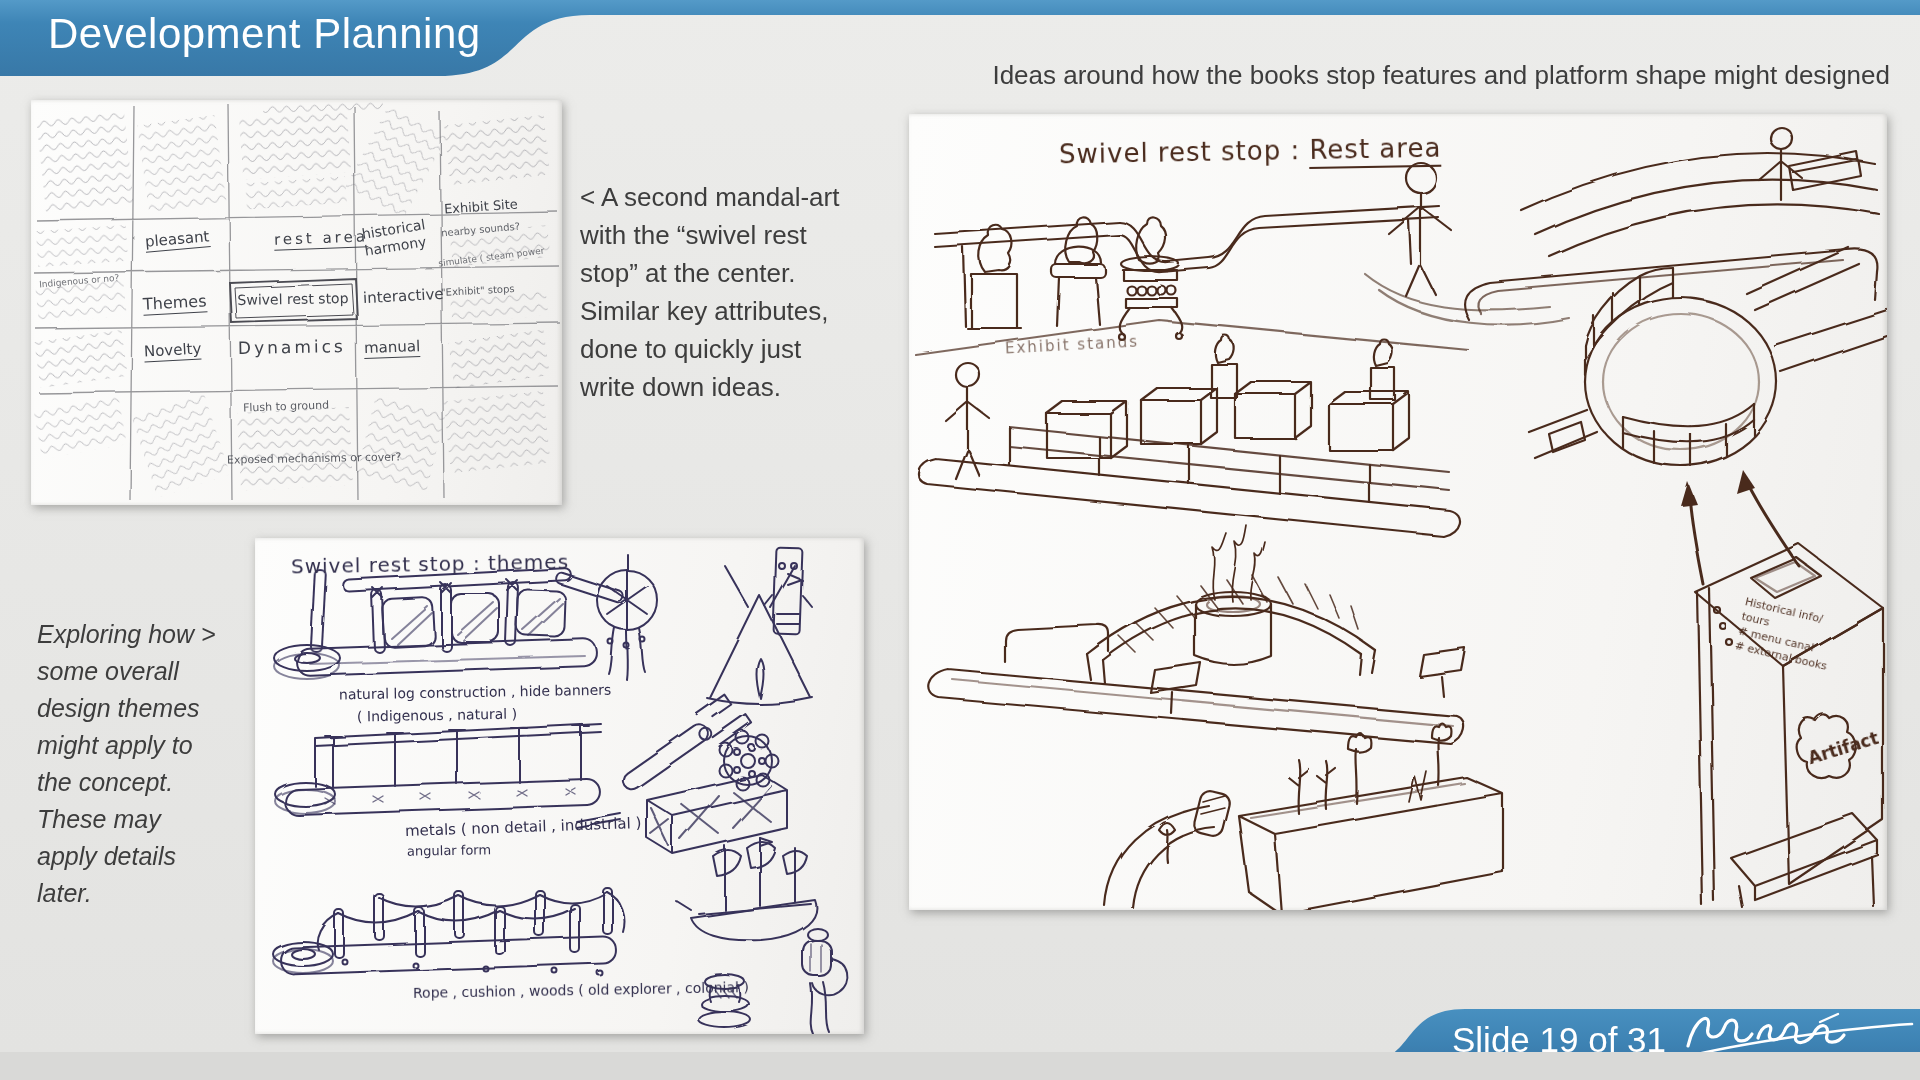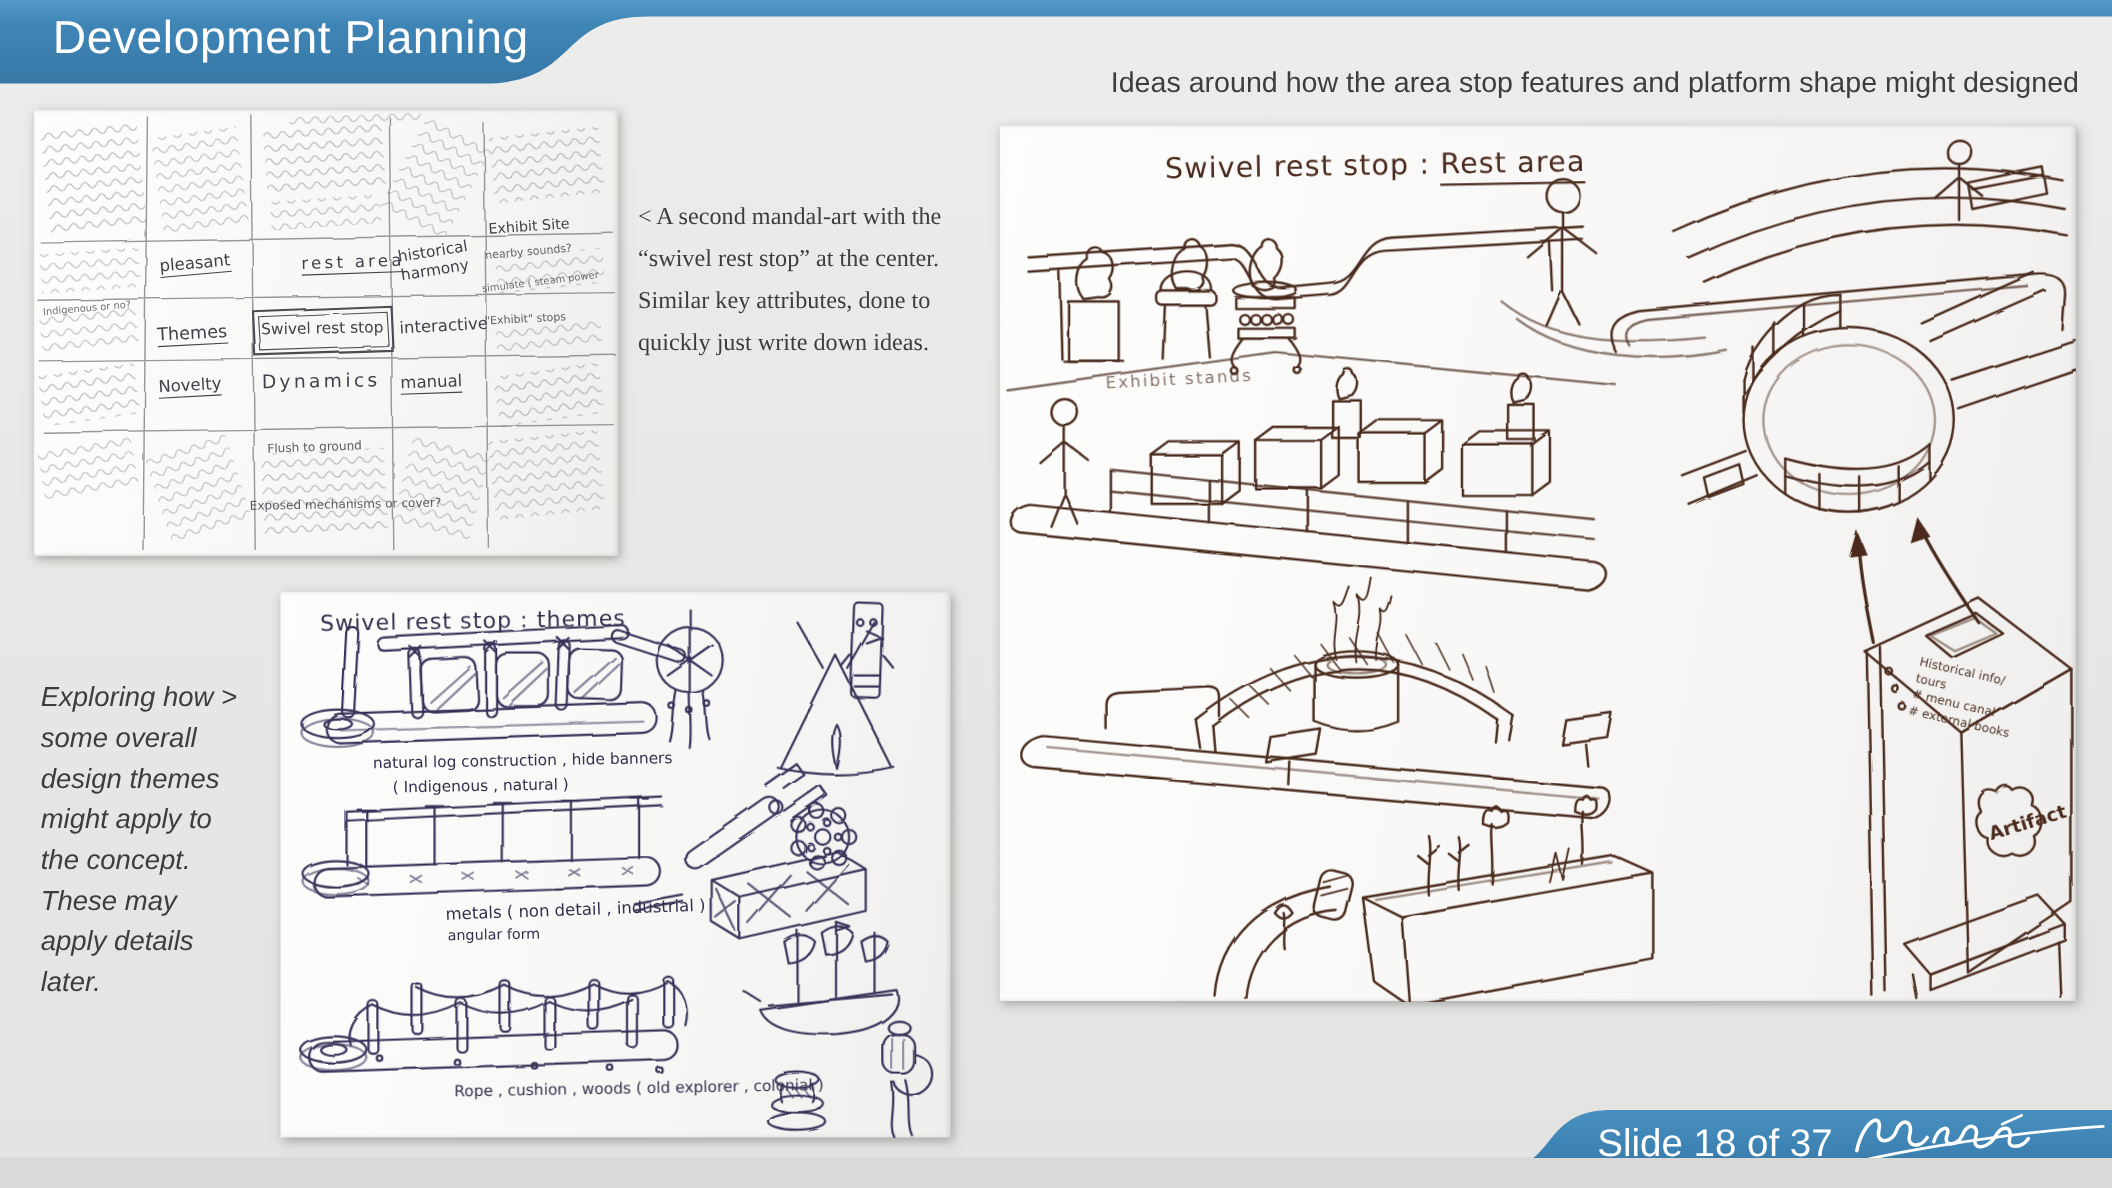"Ideas around how the area" div.abs { text: area -> books }
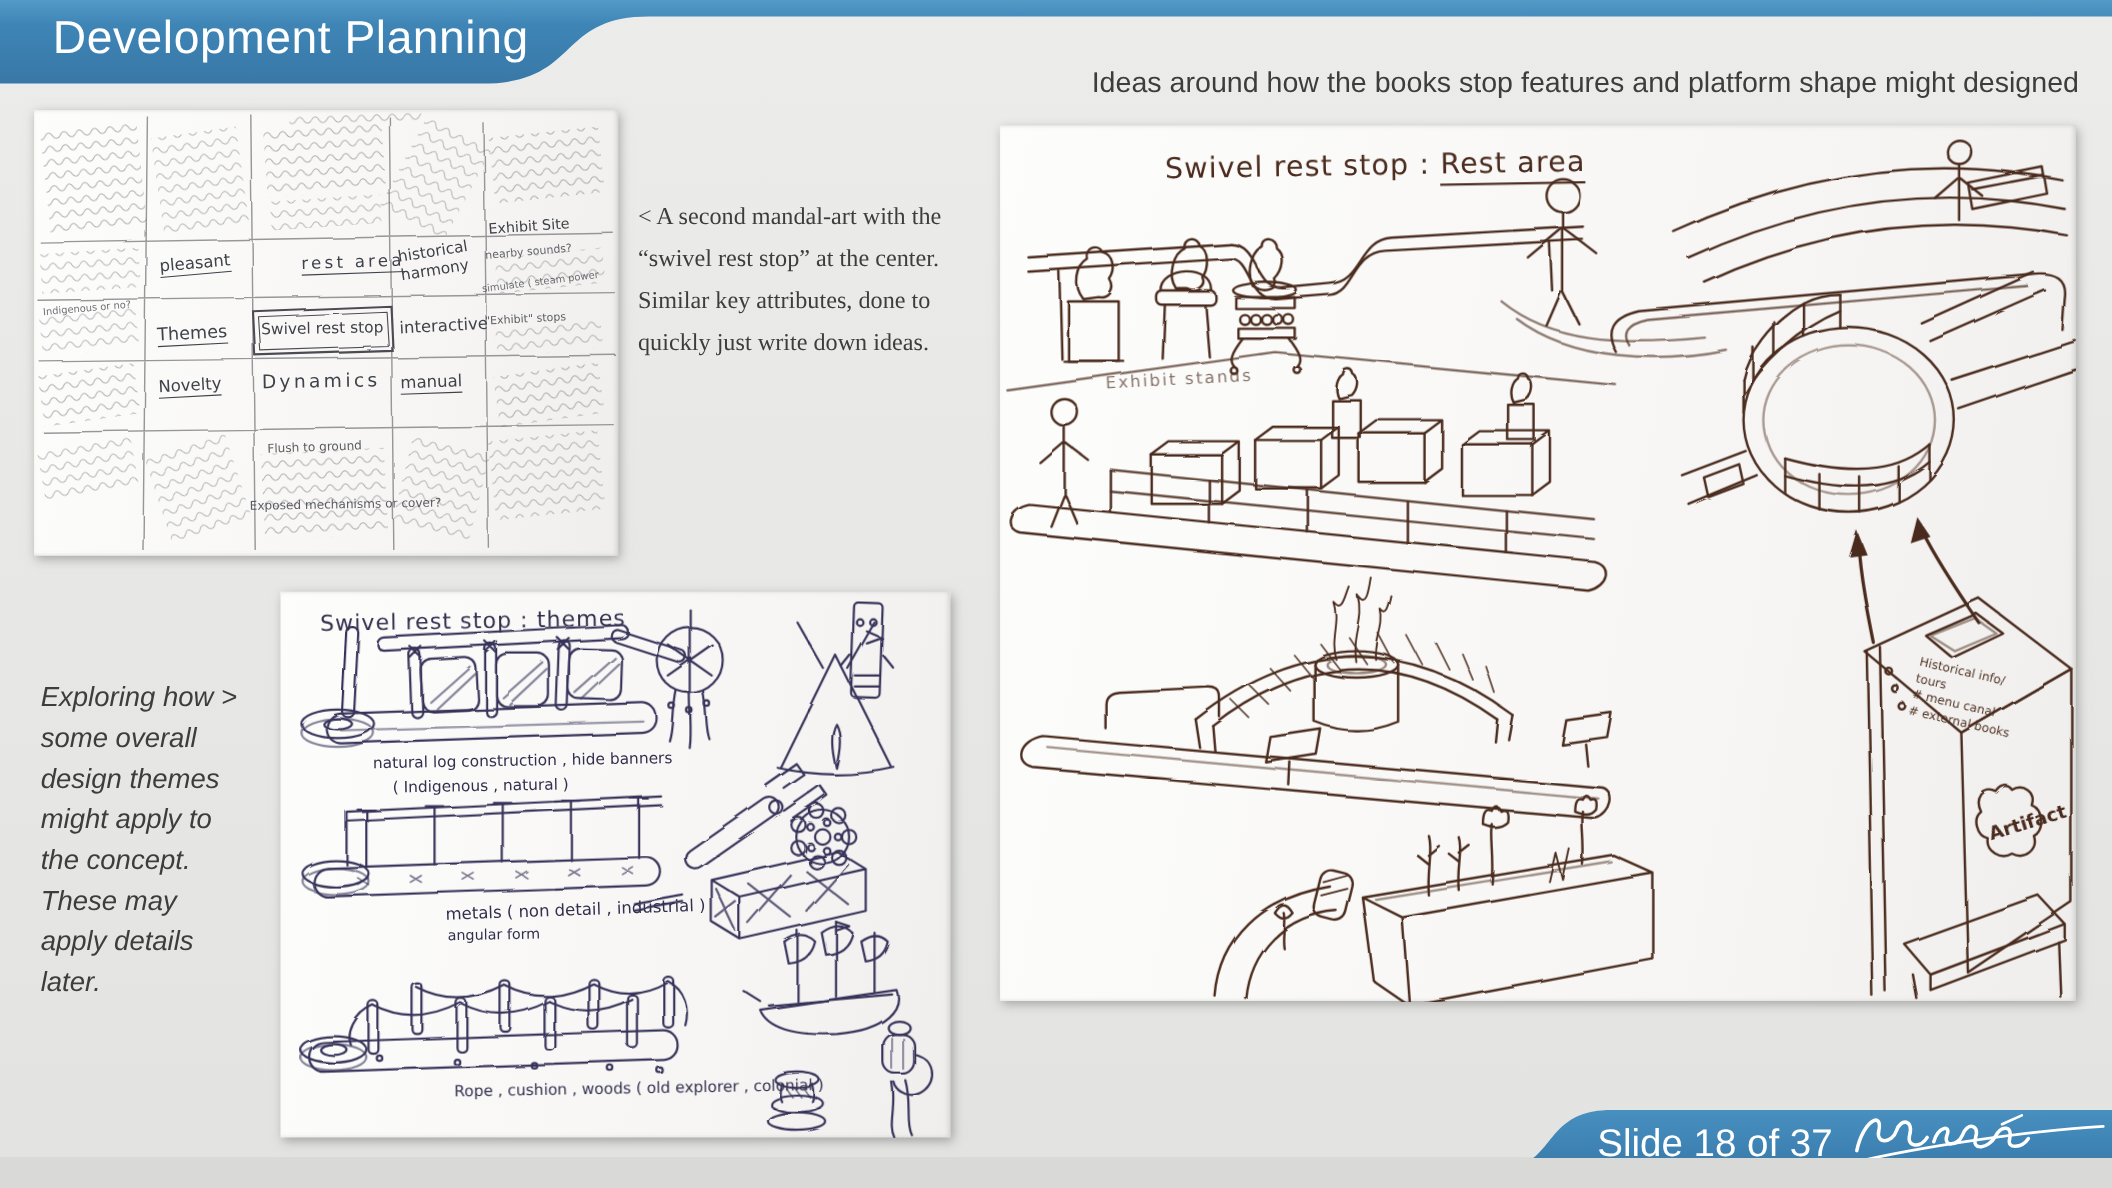"< A second mandal-art with" #note-mandala { font-family: Liberation Serif, serif -> none; font-size: 22px -> 26px }
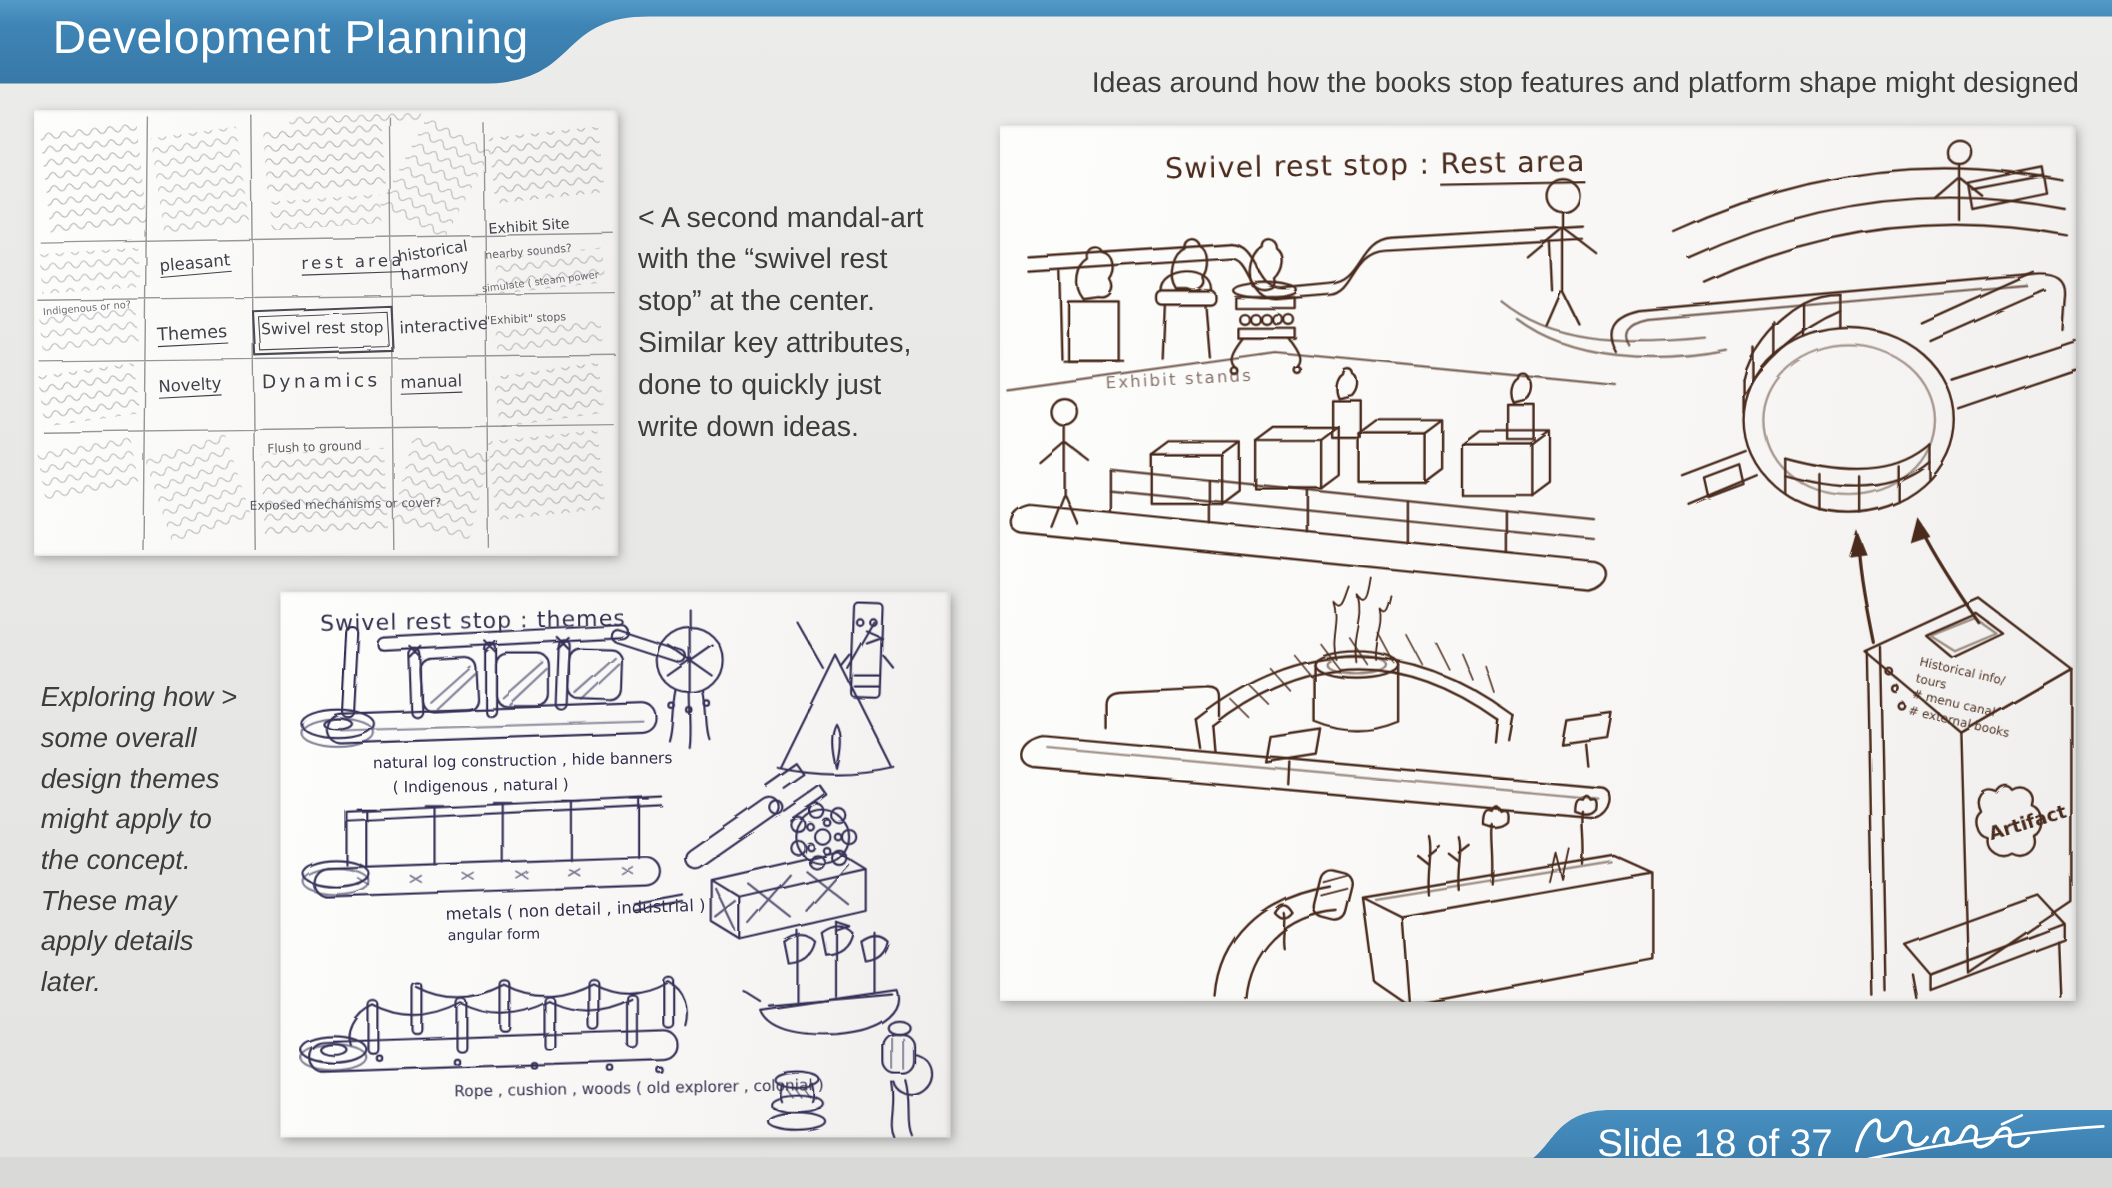"Slide 18 of 37" div.abs { text: 18 of 37 -> 19 of 31 }
